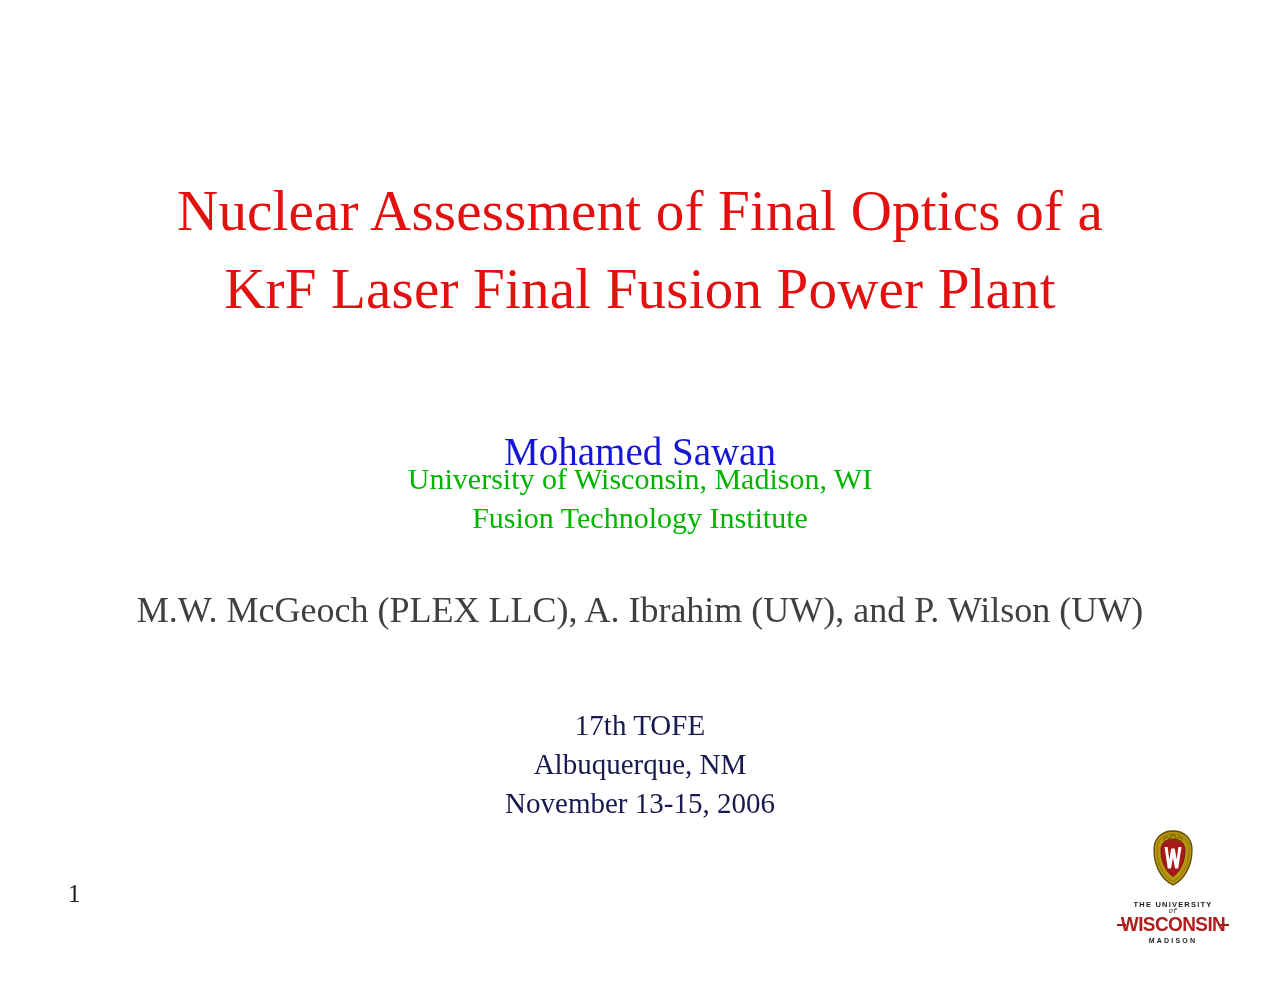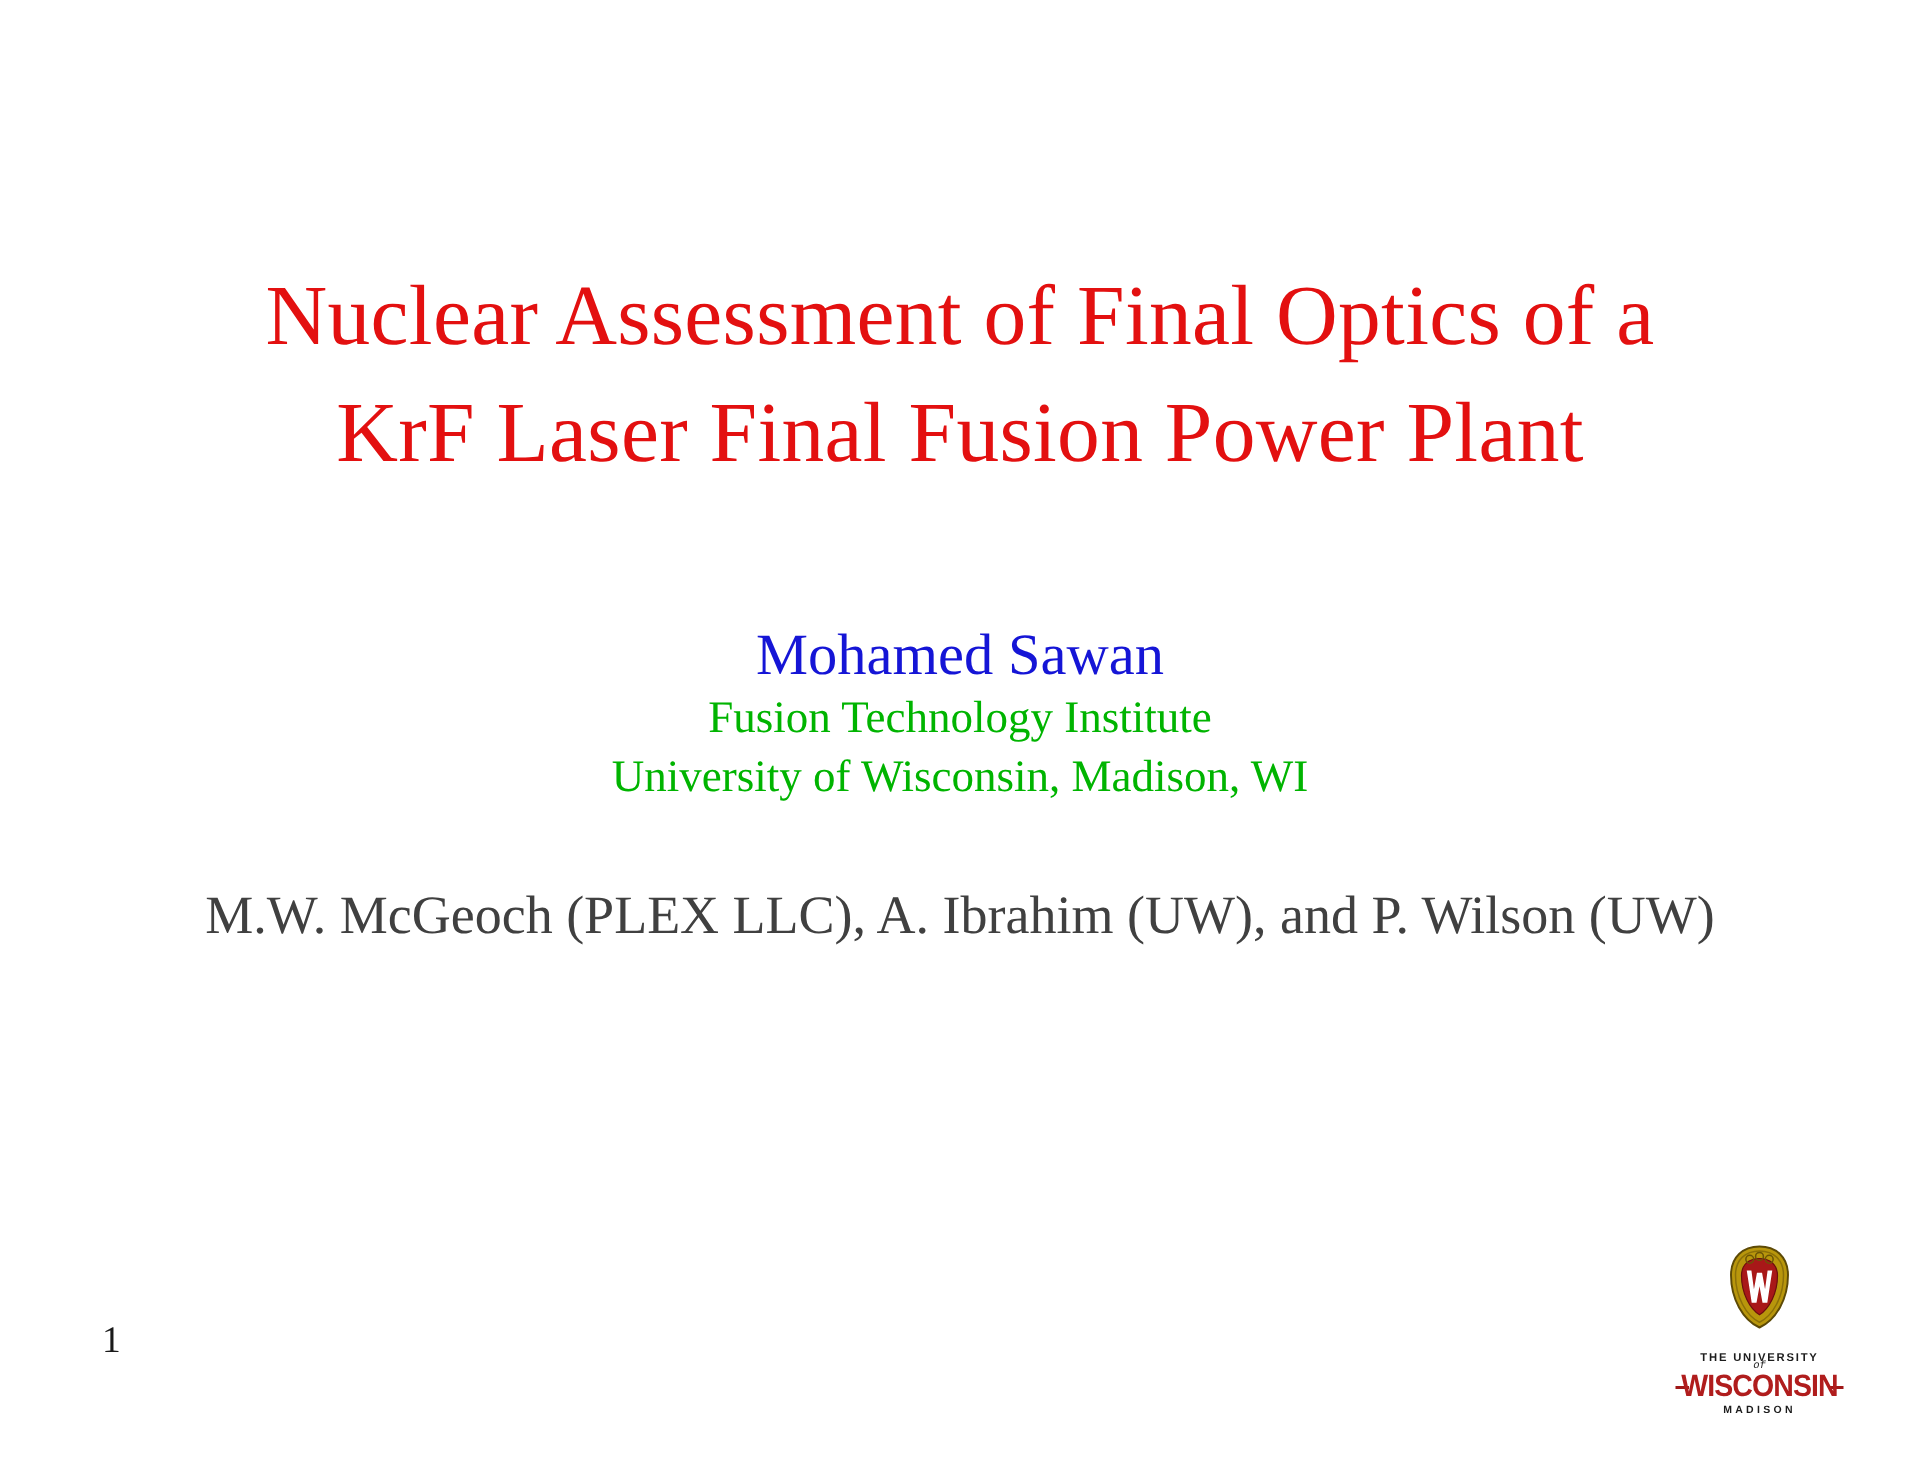"Mohamed Sawan" .presenter { top: 413px -> 428px }
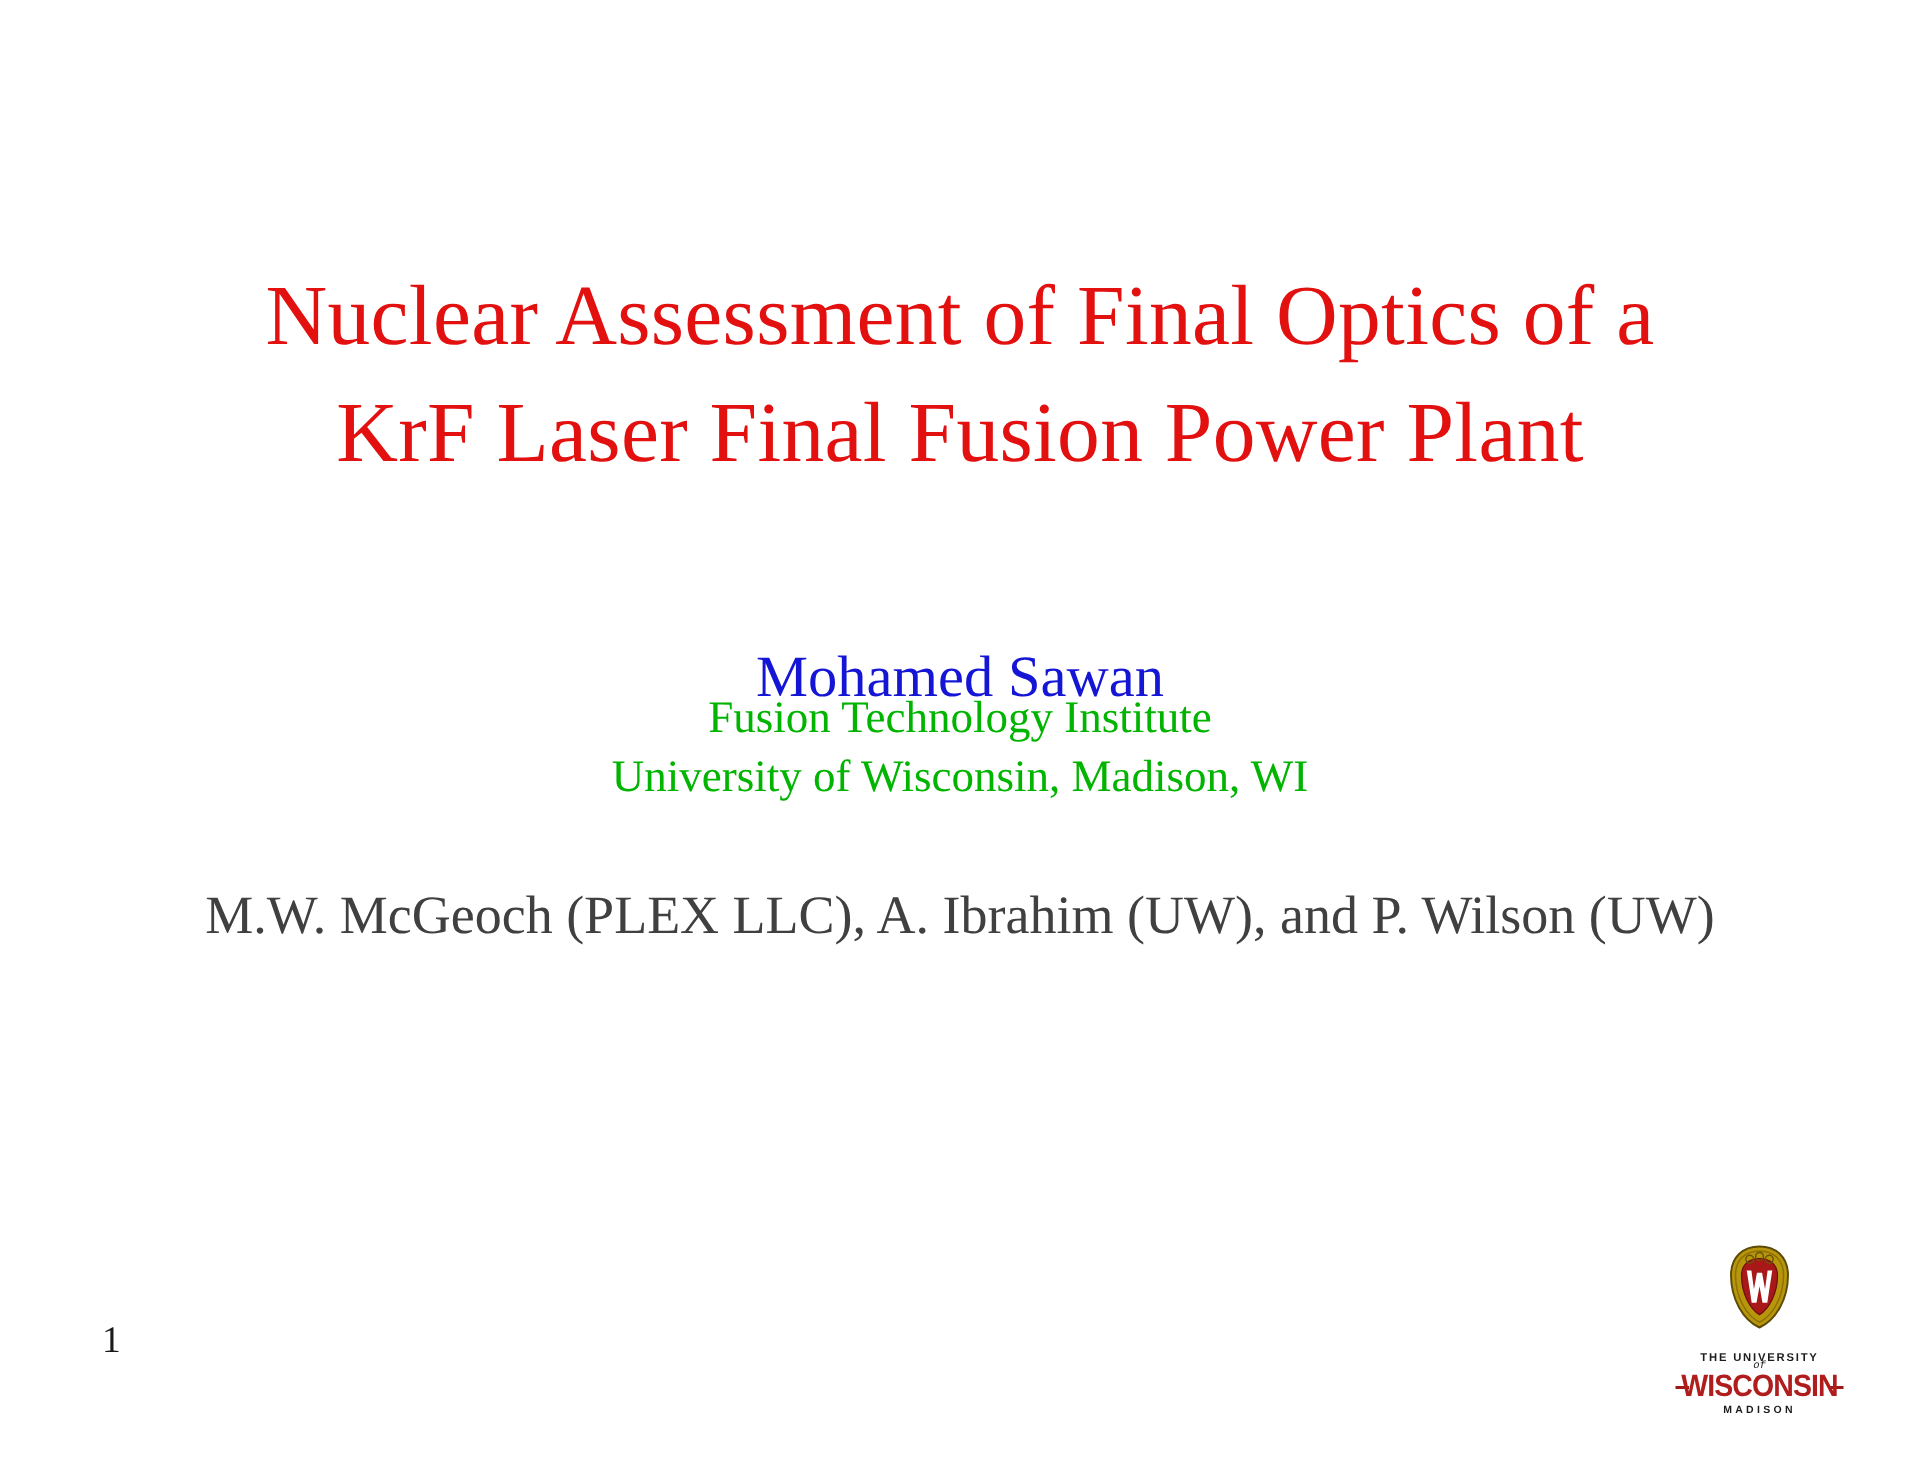"Fusion Technology Institute" div { order: before "University of Wisconsin, Madison, WI" -> after "University of Wisconsin, Madison, WI" }
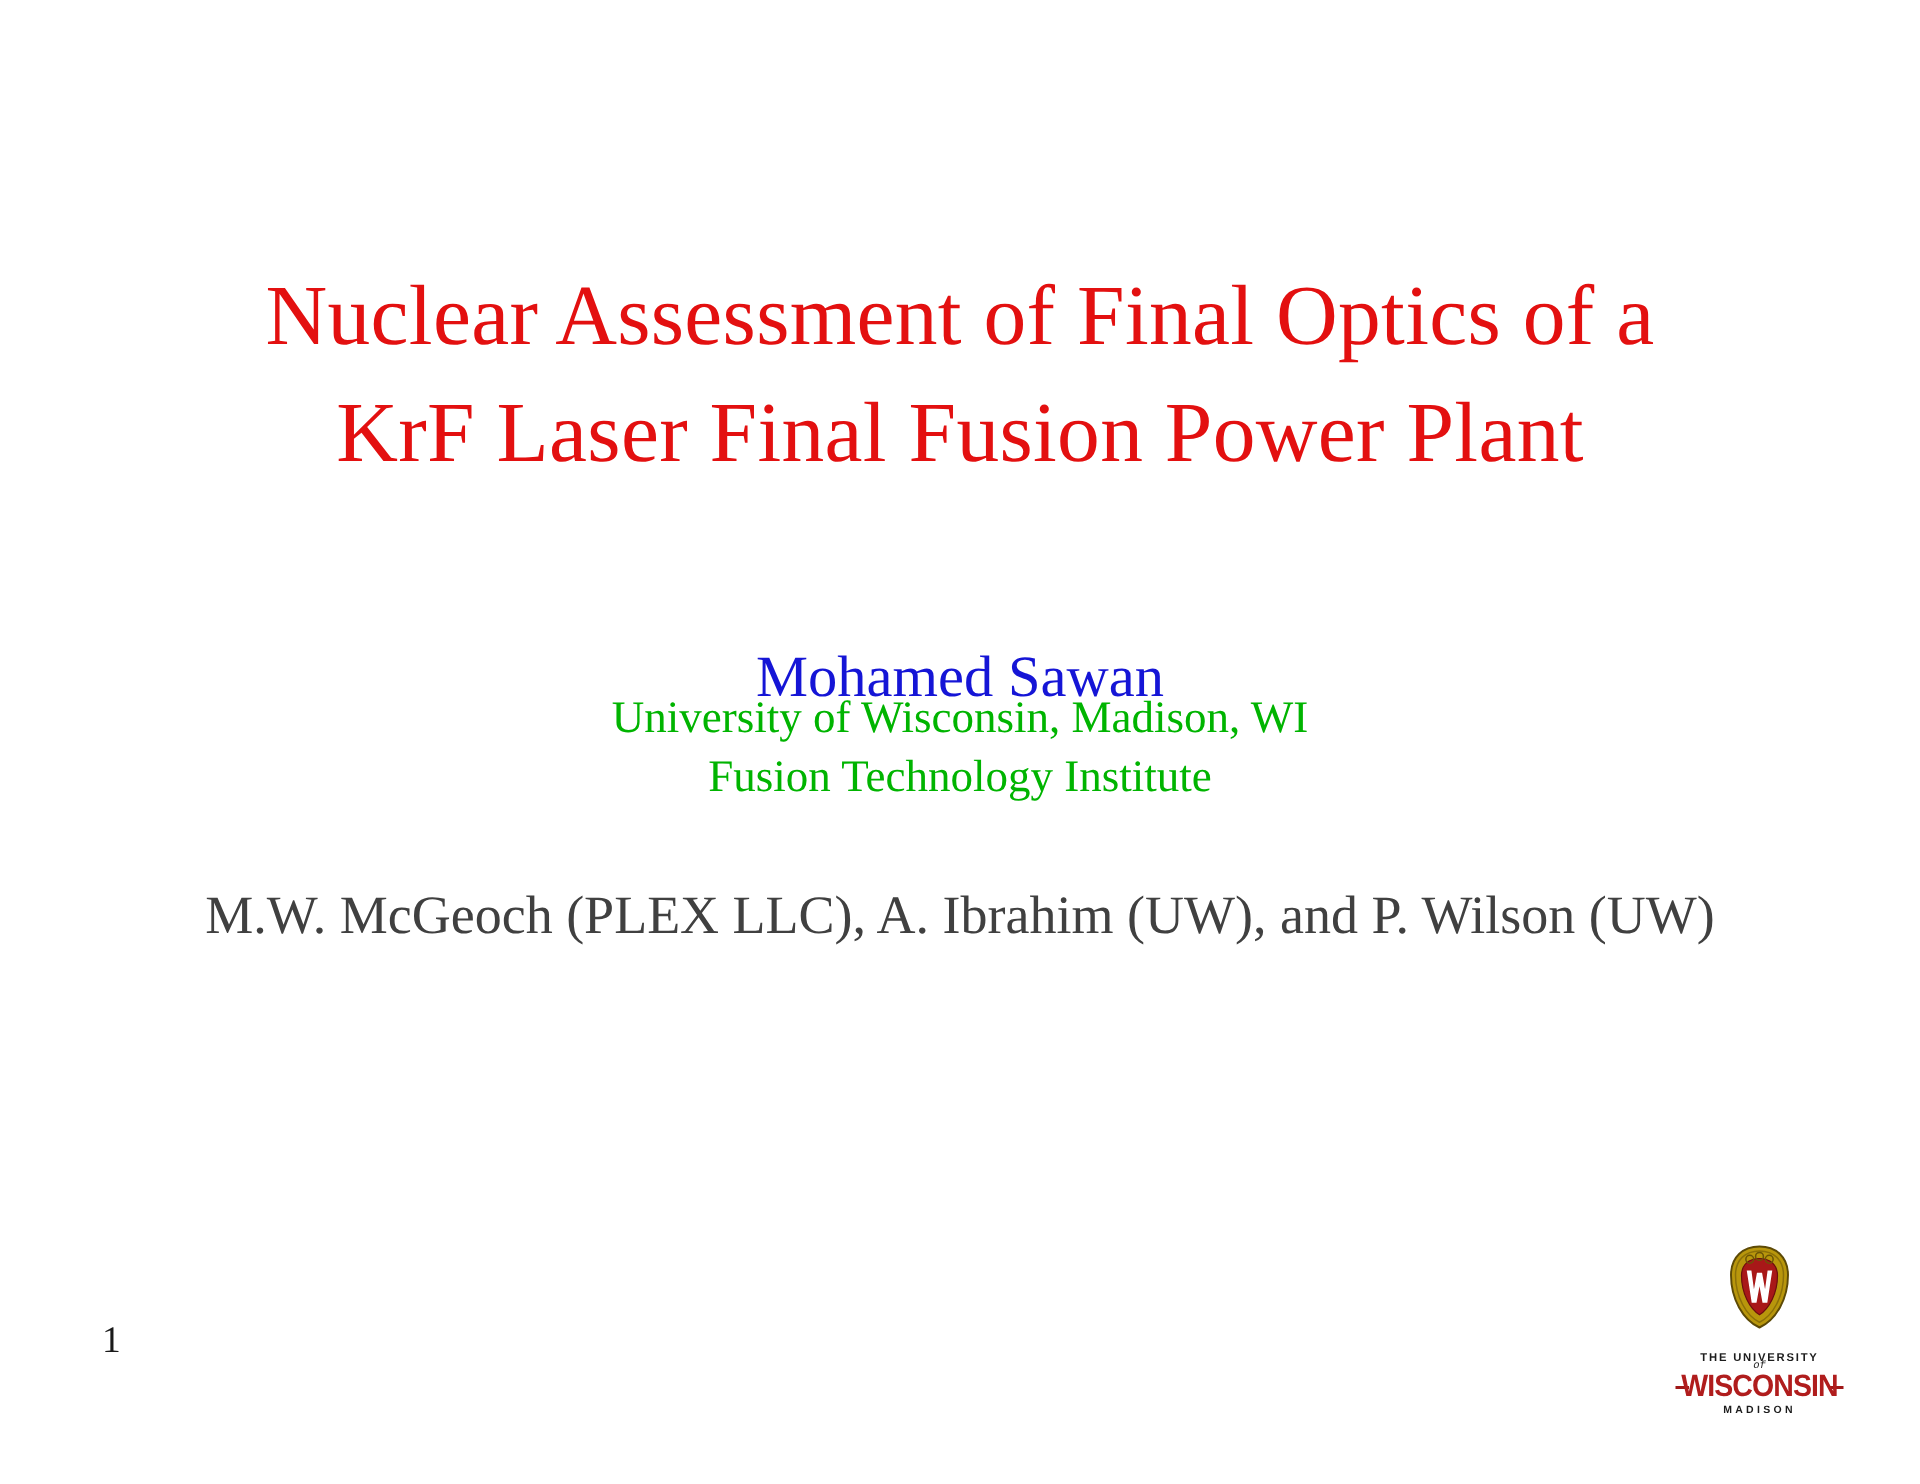"17th TOFE" div.conference { html: none -> <div> <div>17th TOFE</div> <div>Albuquerque, NM</div> <div>November 13-15, 2006</div> </div> }
